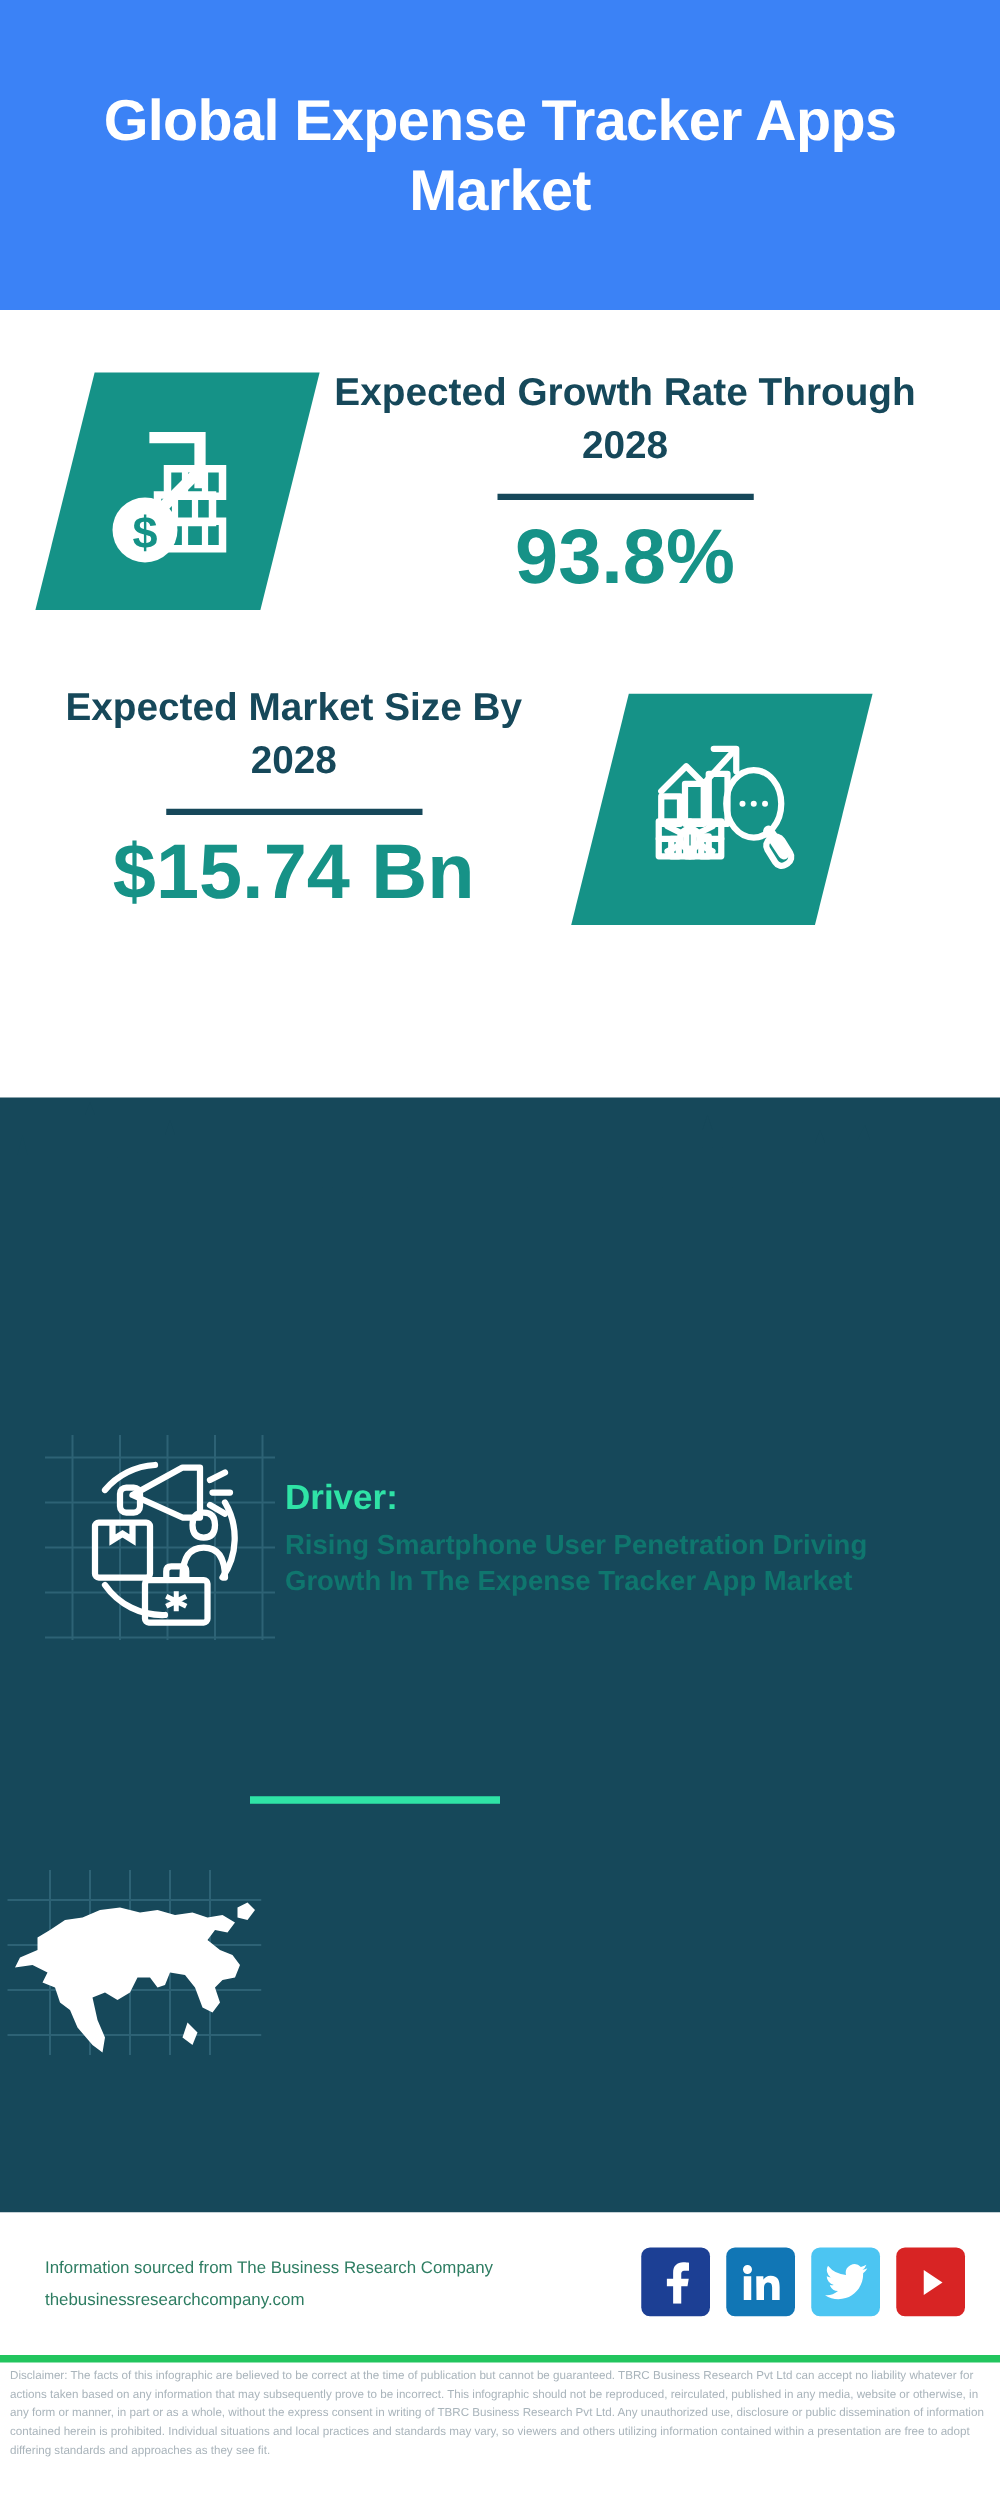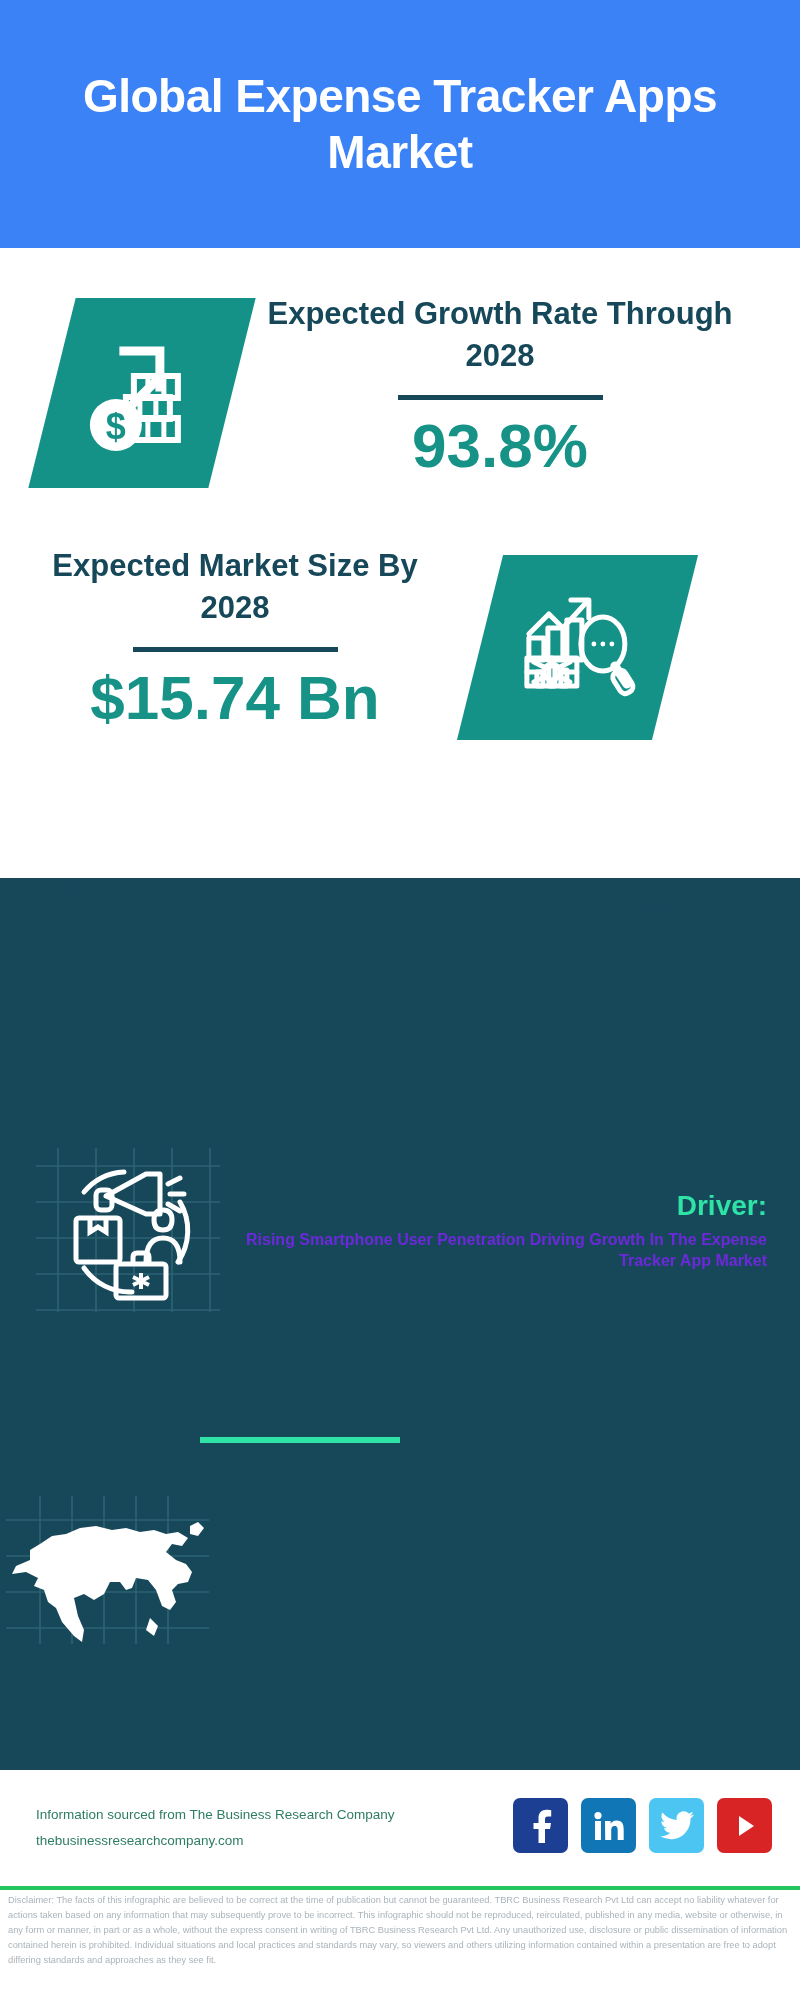"Driver:" .driver-text { text-align: right -> left }
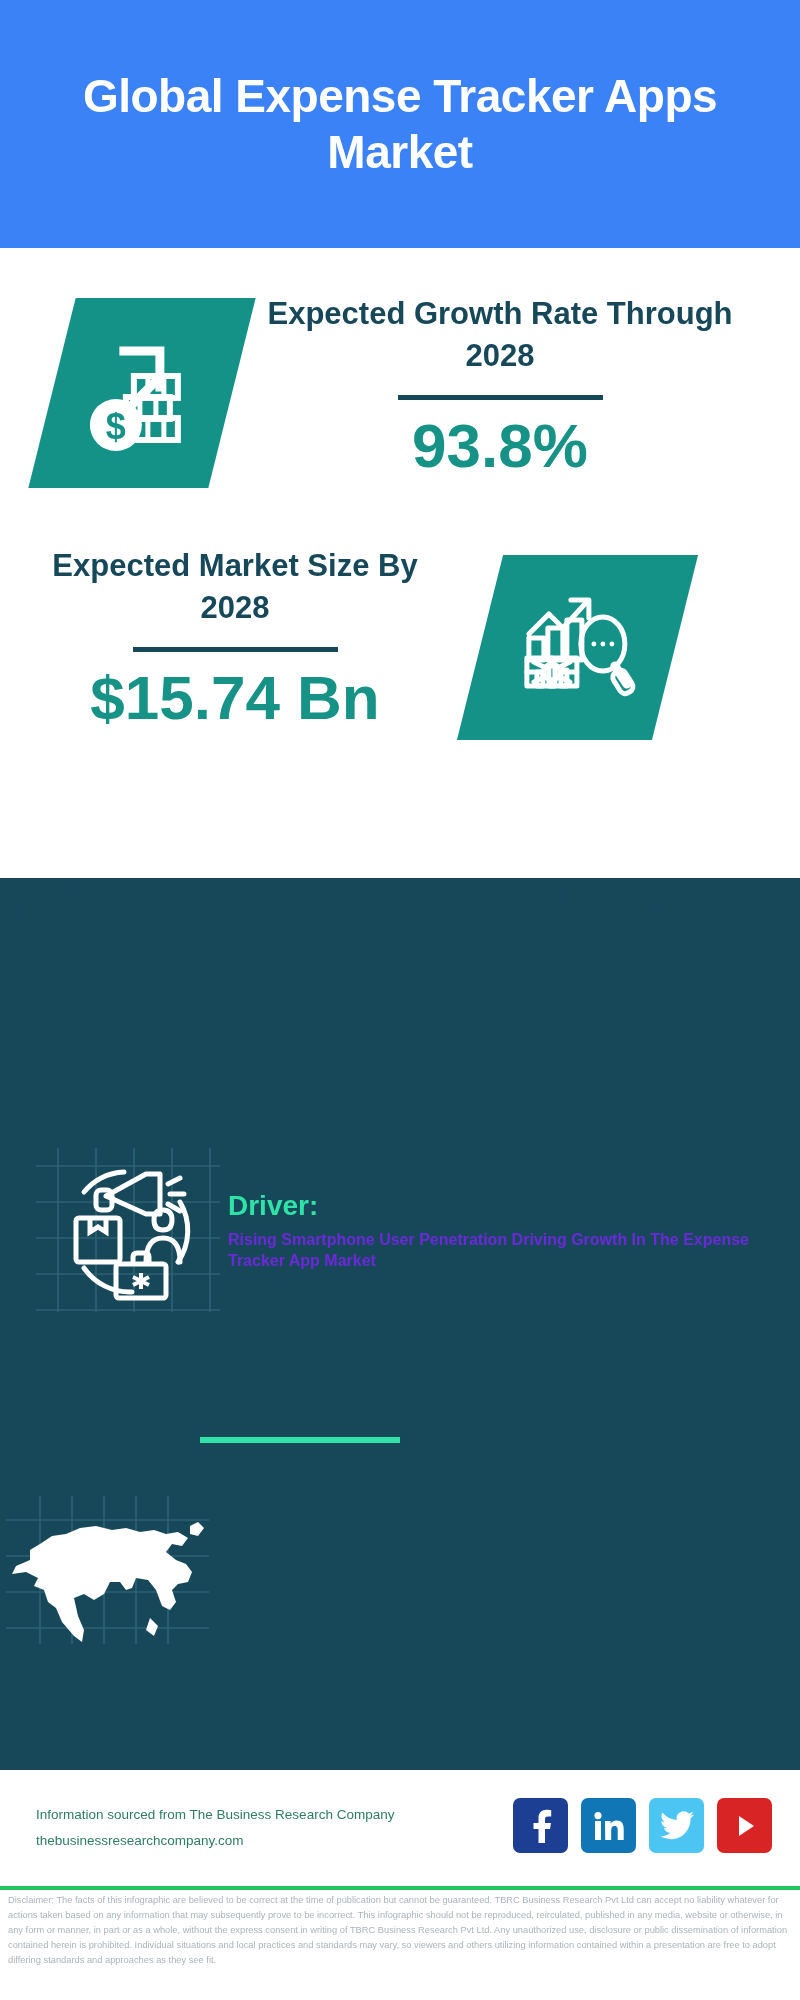"Rising Smartphone User Penetration" .driver-body { color: #6d28d9 -> #0f766e; font-size: 16px -> 22px }
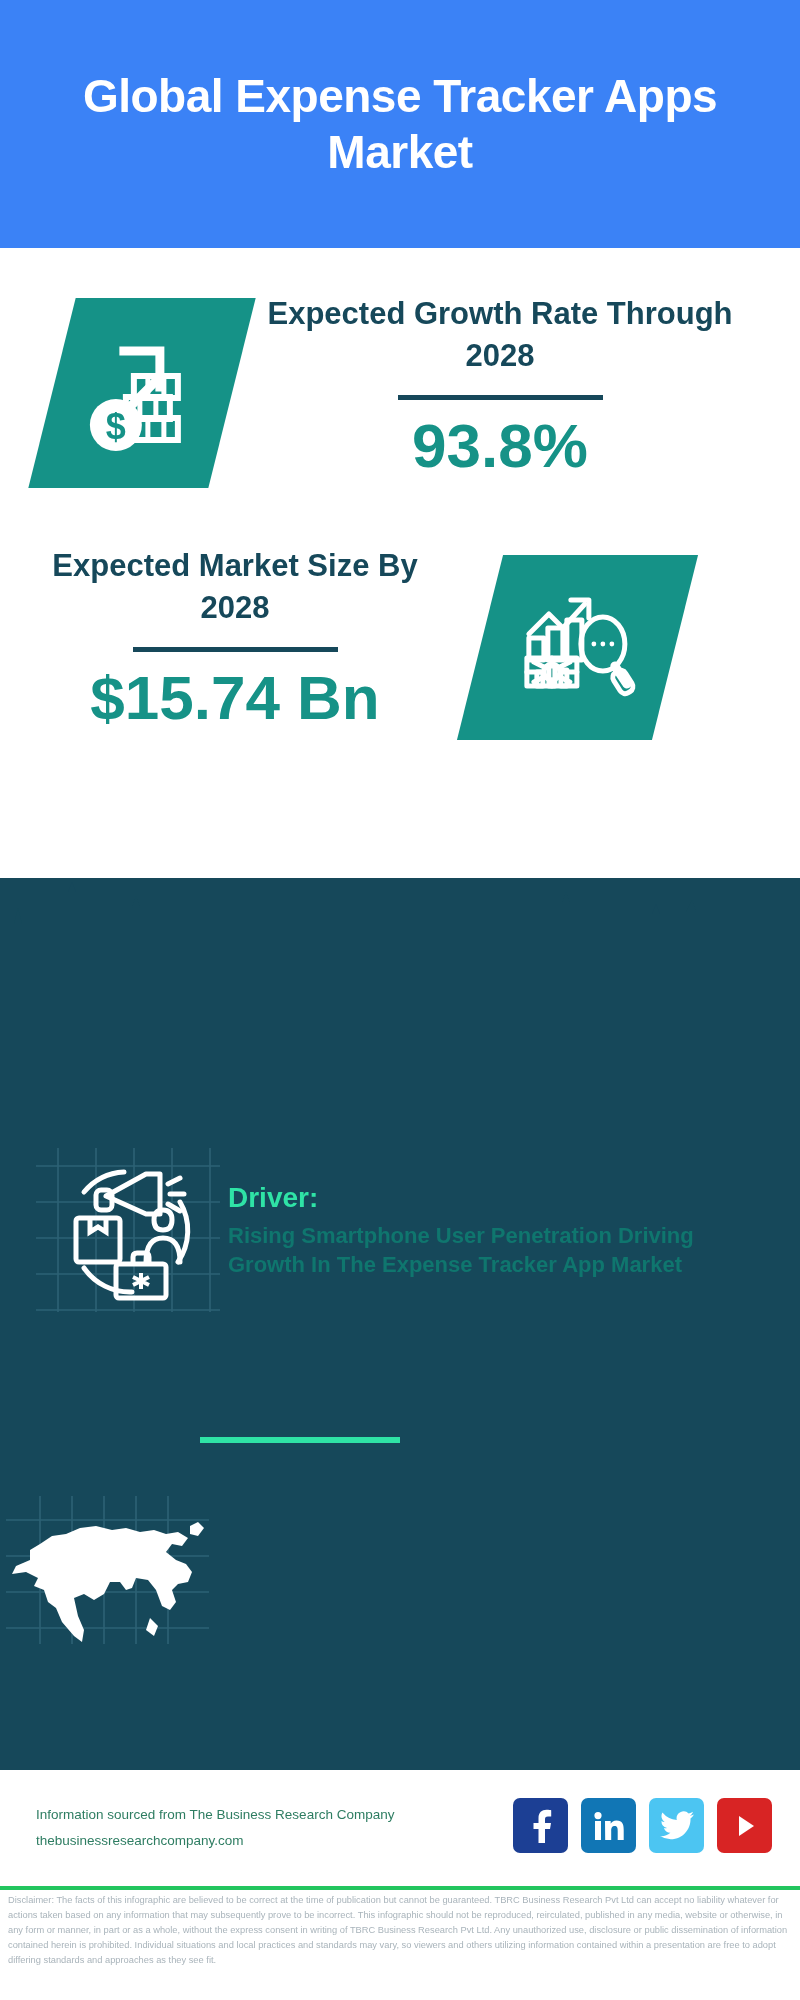"Information sourced from The Business" .footer { border-bottom: 4px solid #22c55e -> 6px solid #22c55e }
